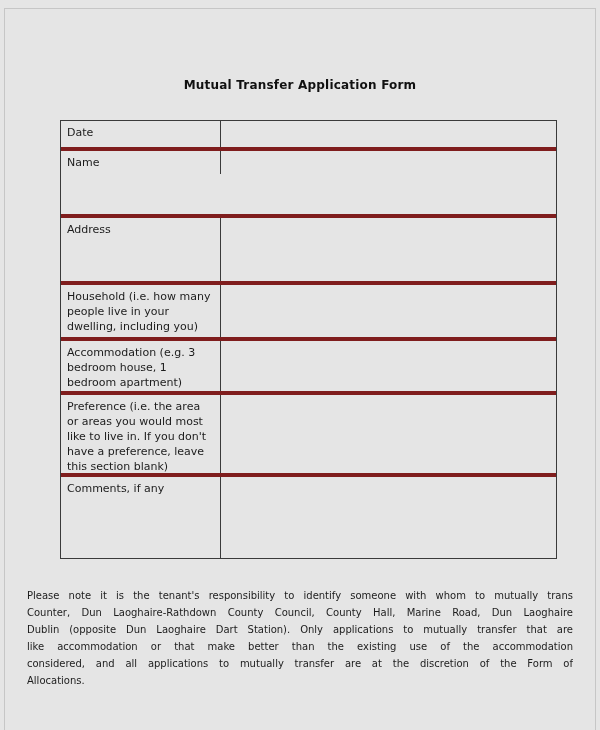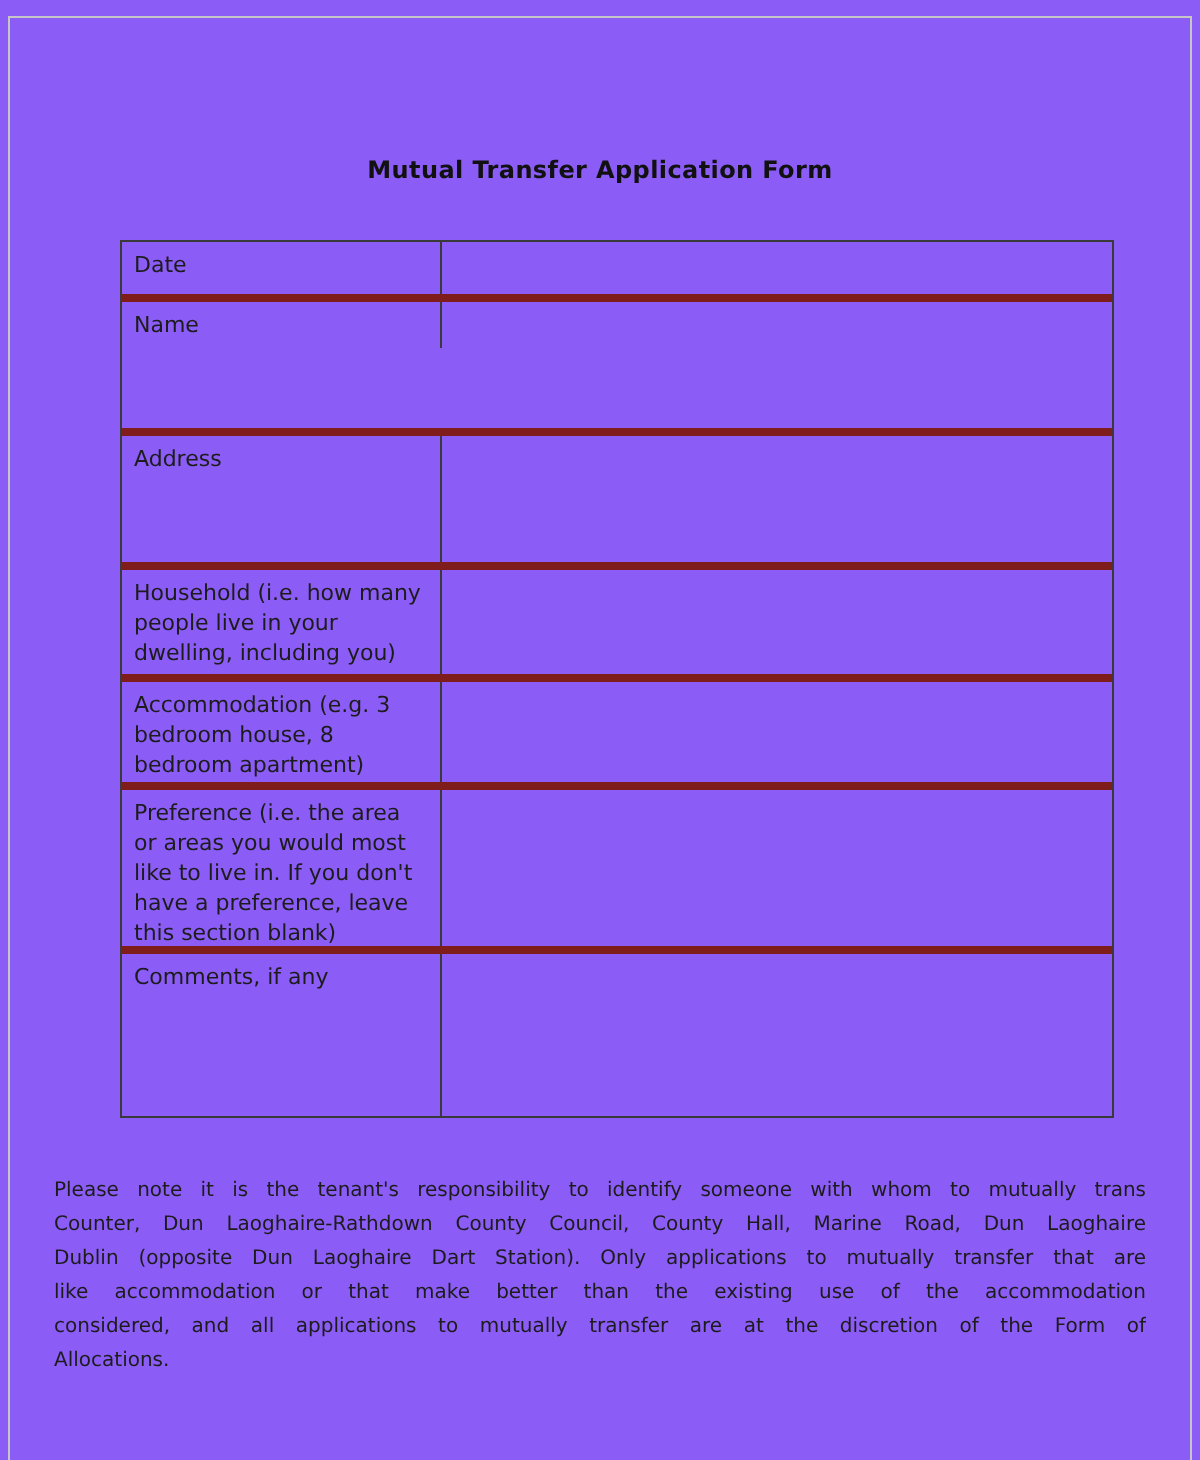"Mutual Transfer Application Form" .page { background: #8b5cf6 -> #e5e5e5 }
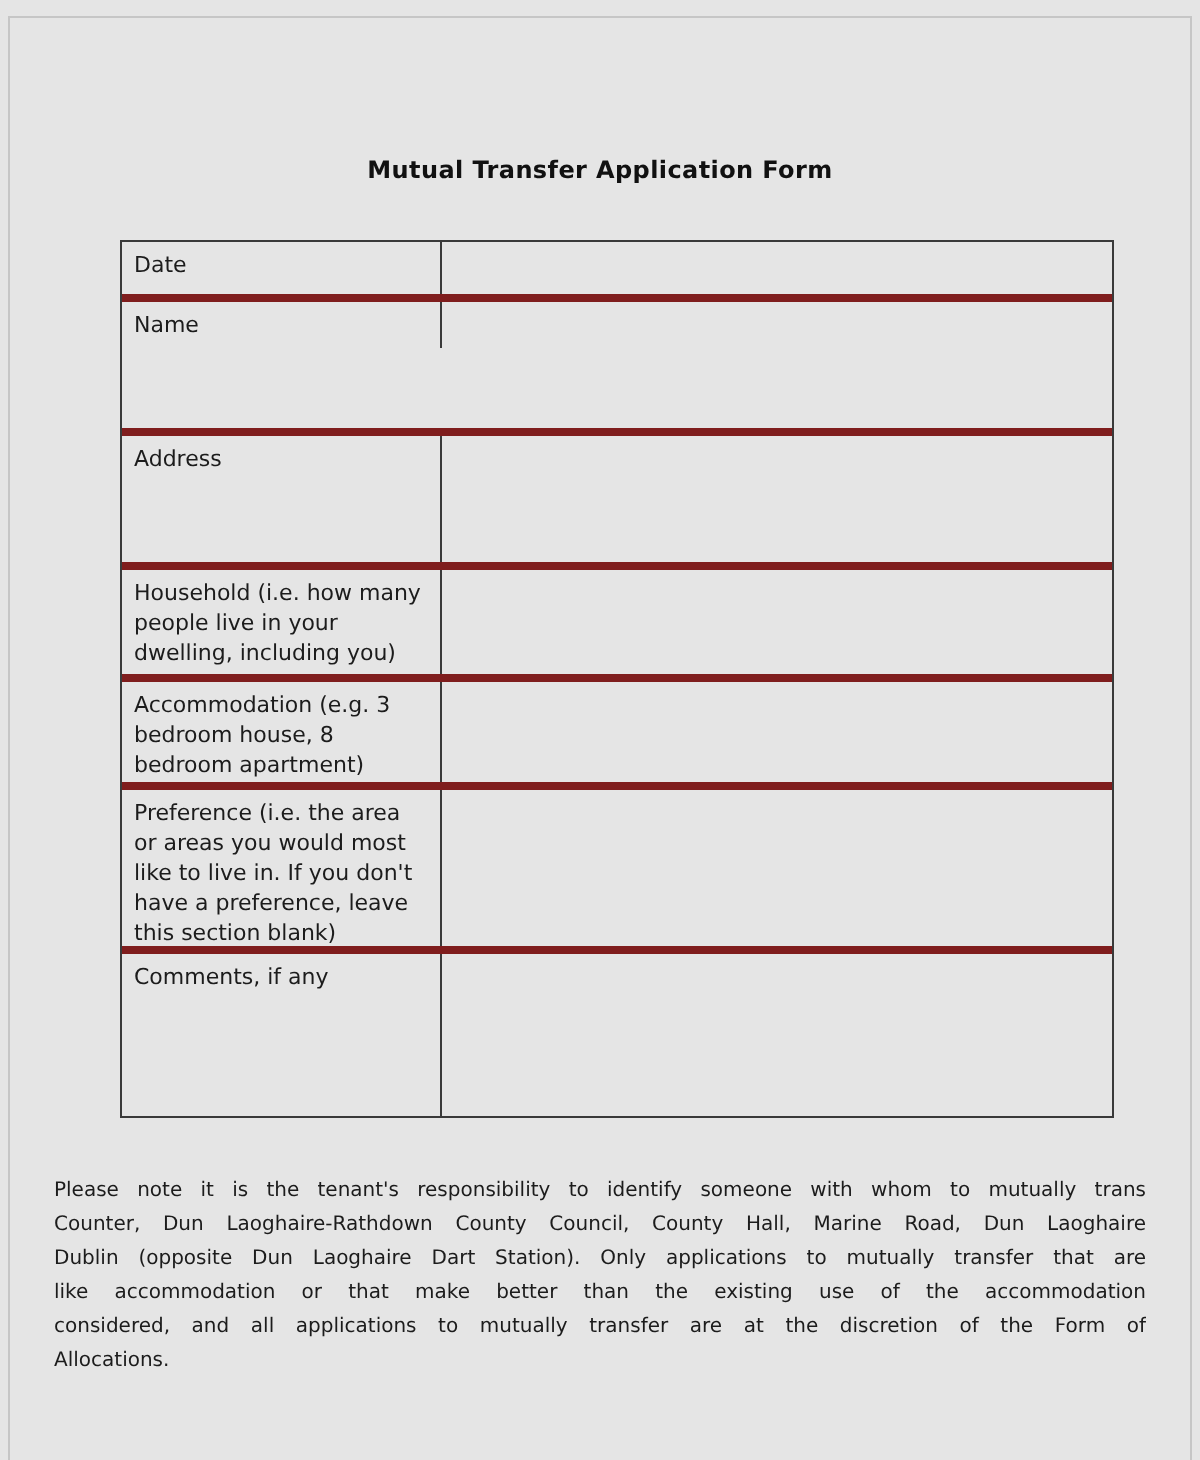"Accommodation (e.g. 3 bedroom house," div.cell { text: 8 -> 1 }
